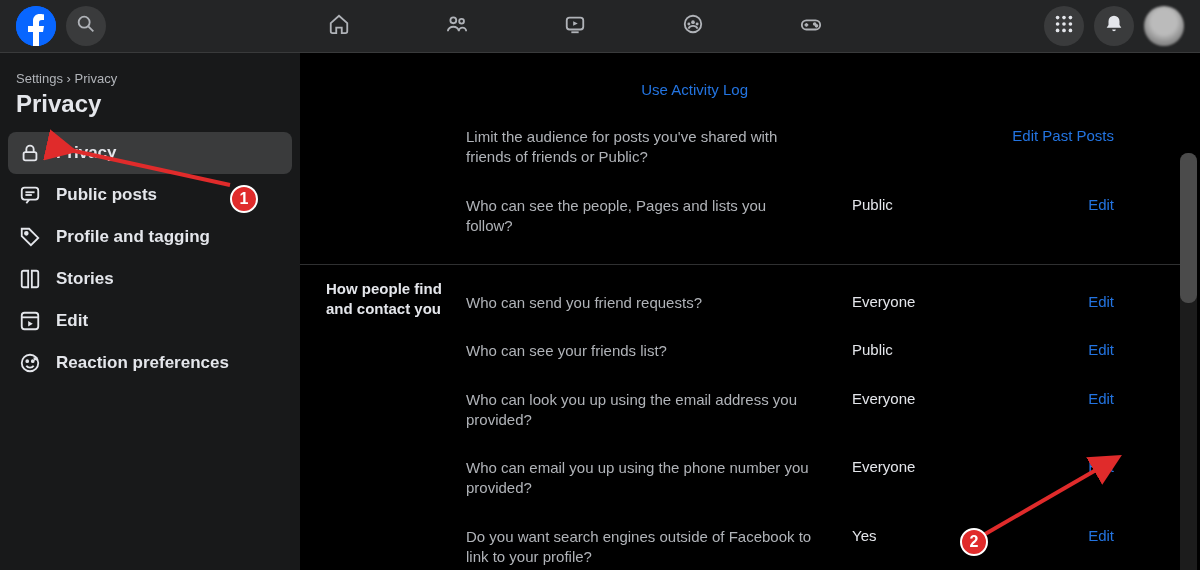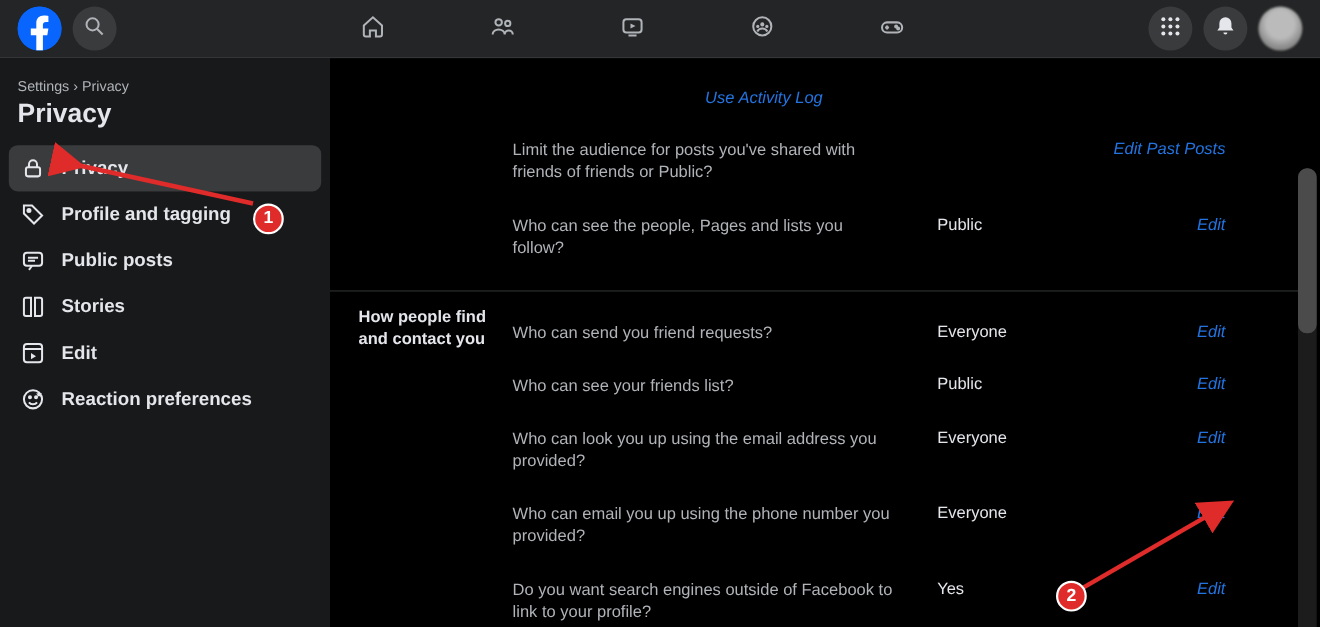"Use Activity Log" .saction { font-style: italic -> none }
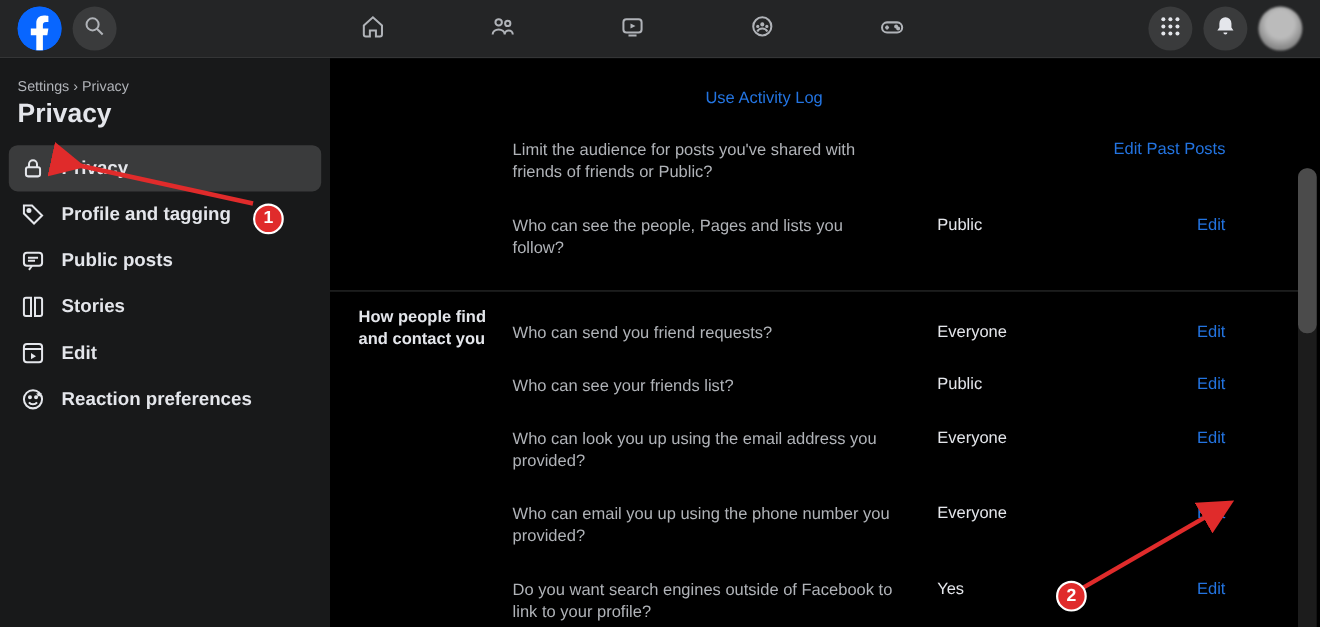"Profile and tagging" div.side-item { order: before "Public posts" -> after "Public posts" }
